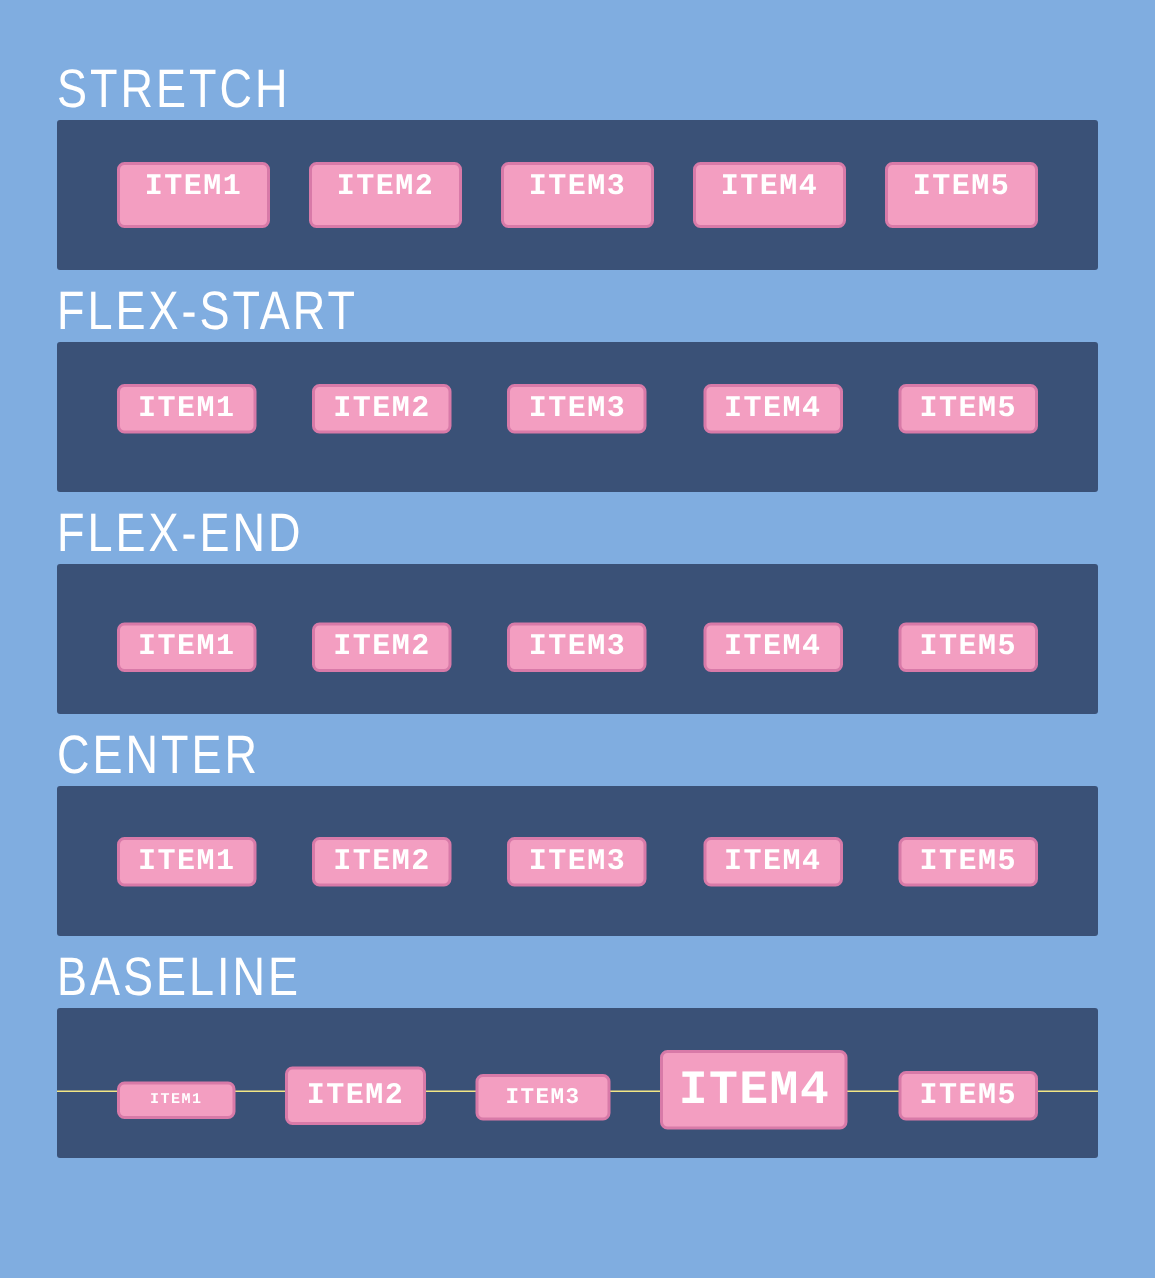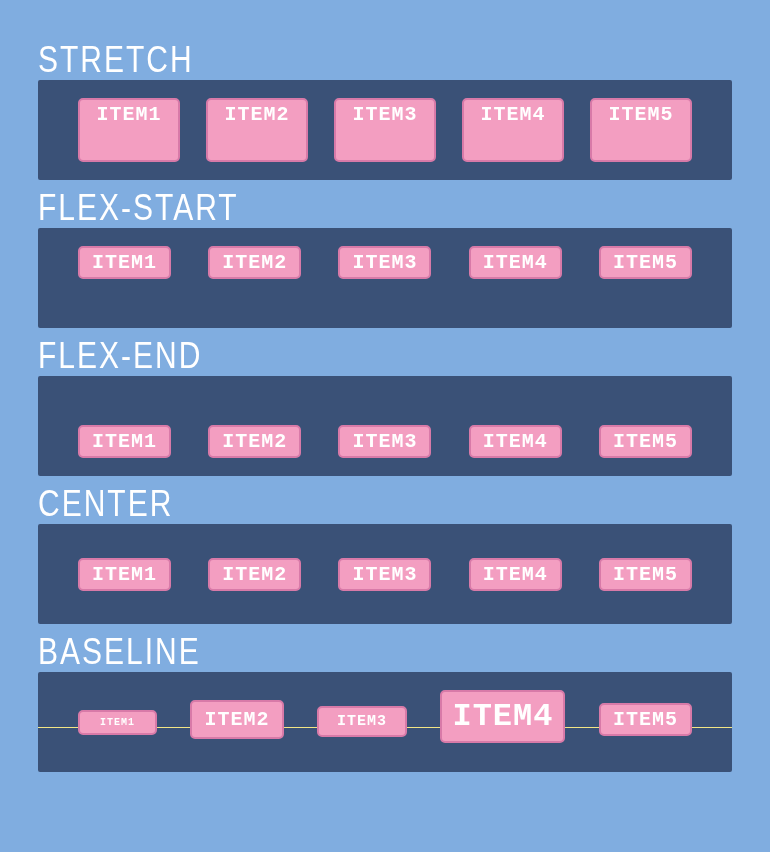"ITEM1" .container { padding: 18px 40px -> 28px 40px }
